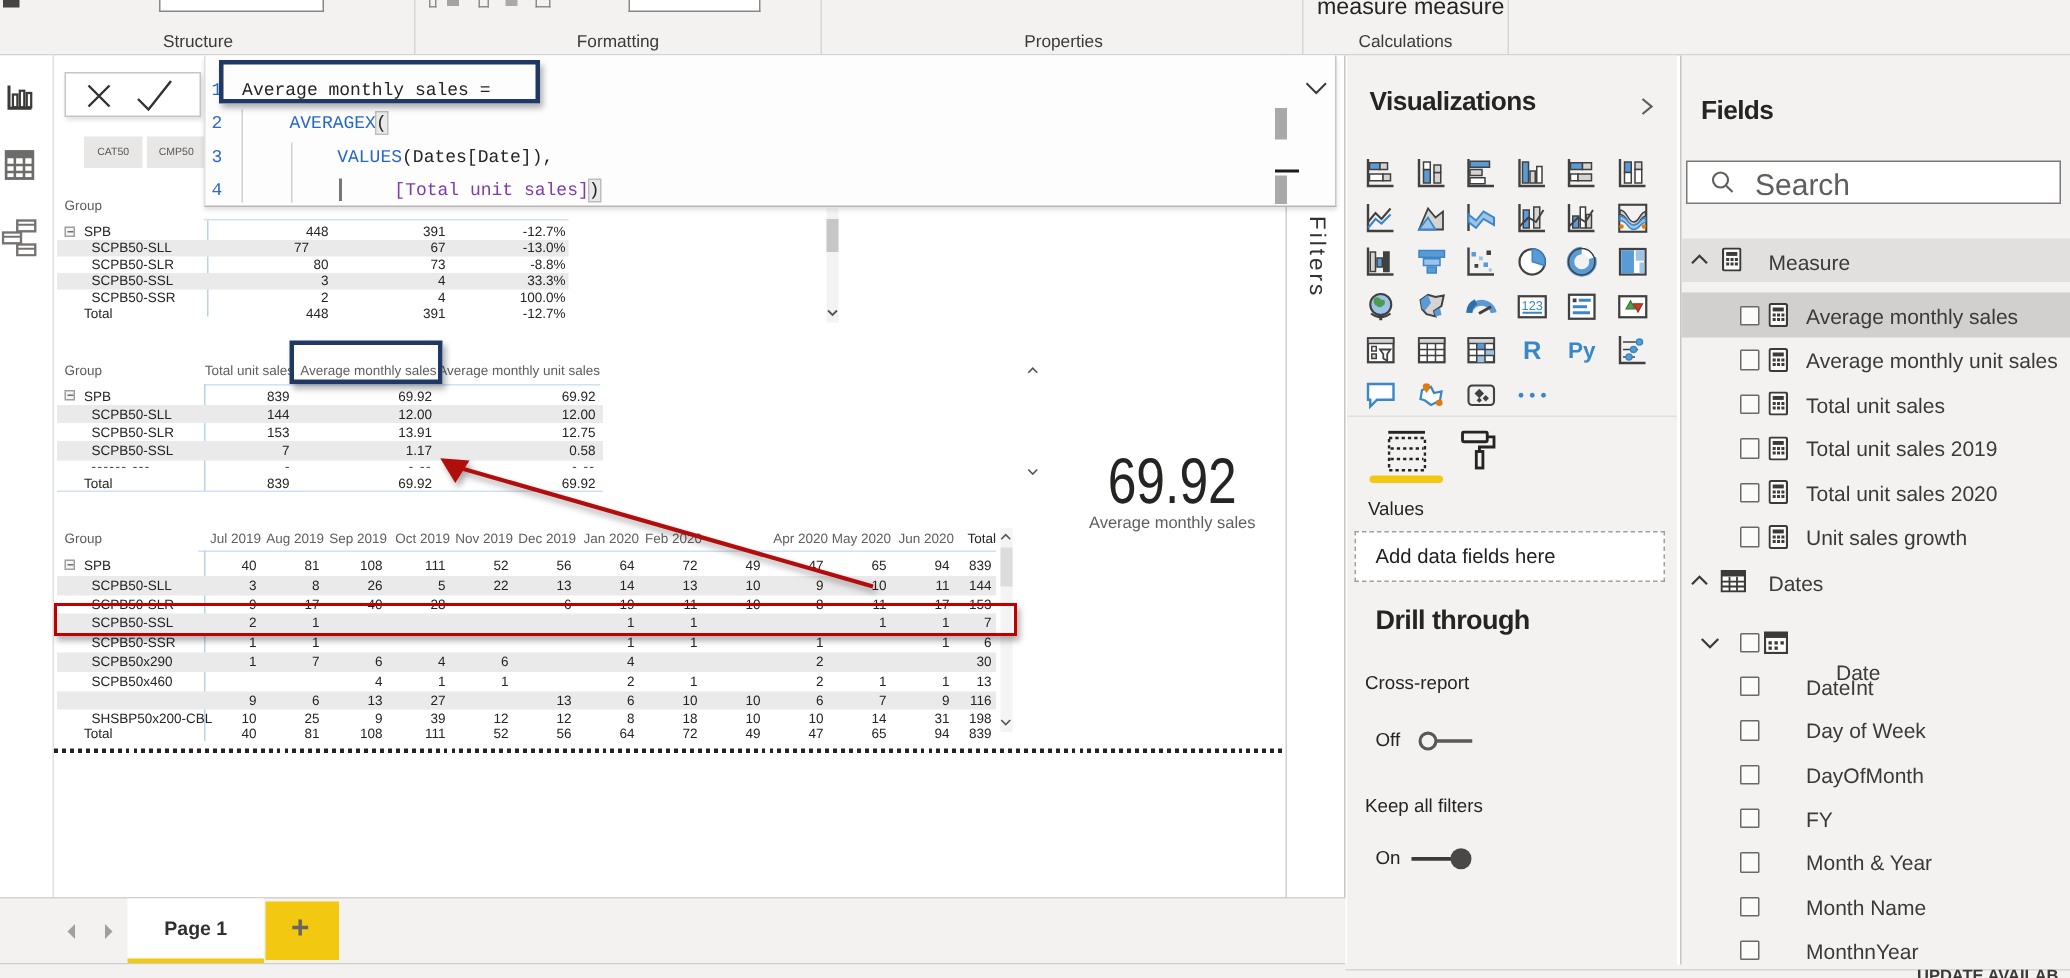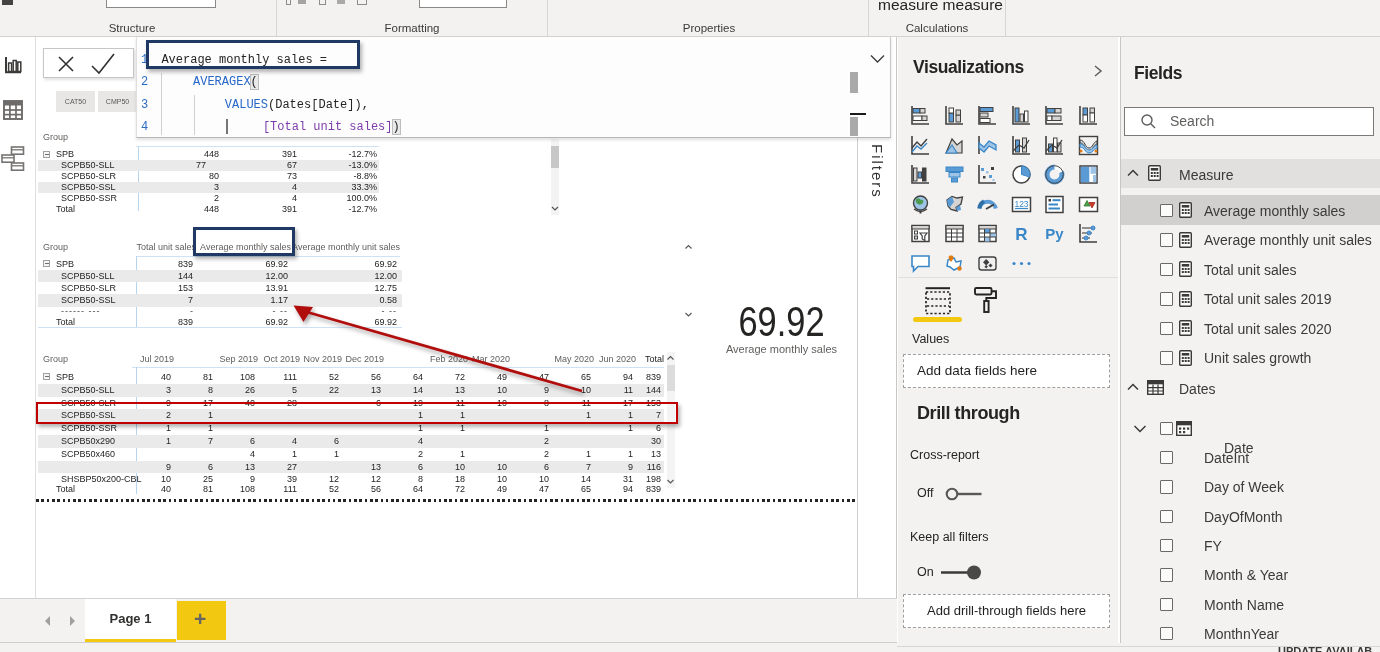"Search" div.abs { font-size: 14px -> 20px }
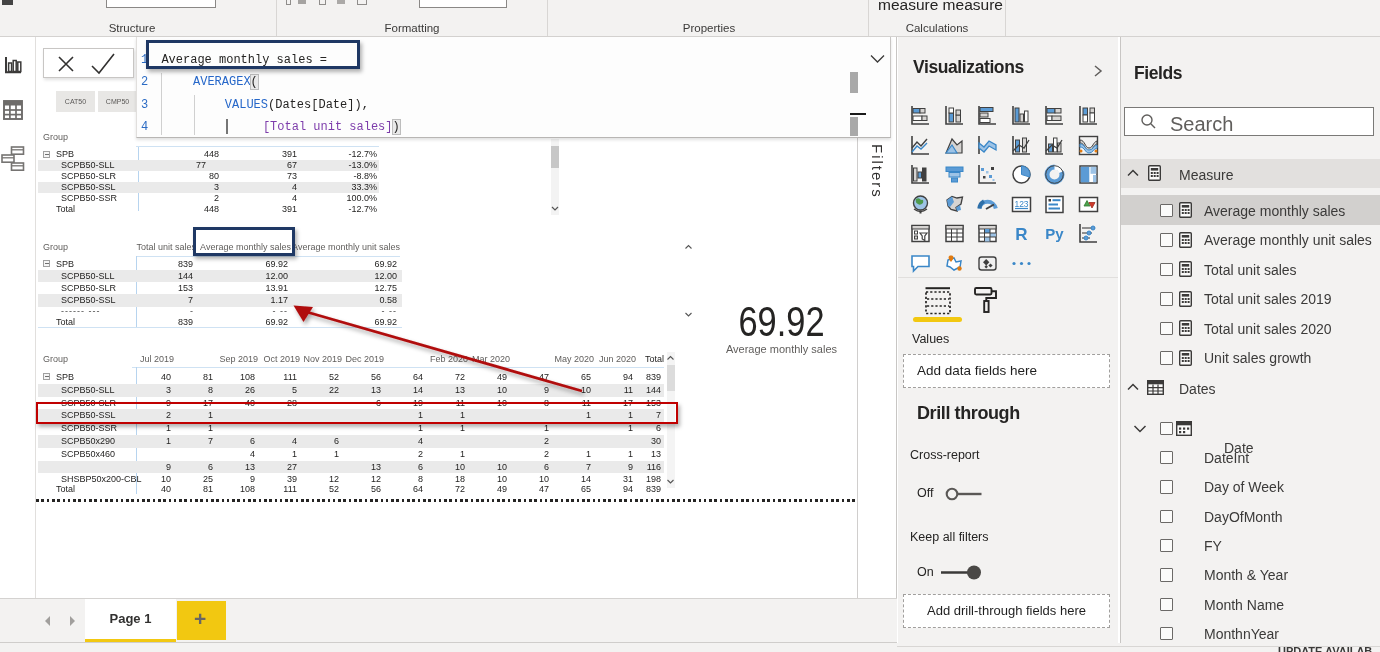"Aug 2019" div.cell { html: none -> <div>Aug 2019</div> }
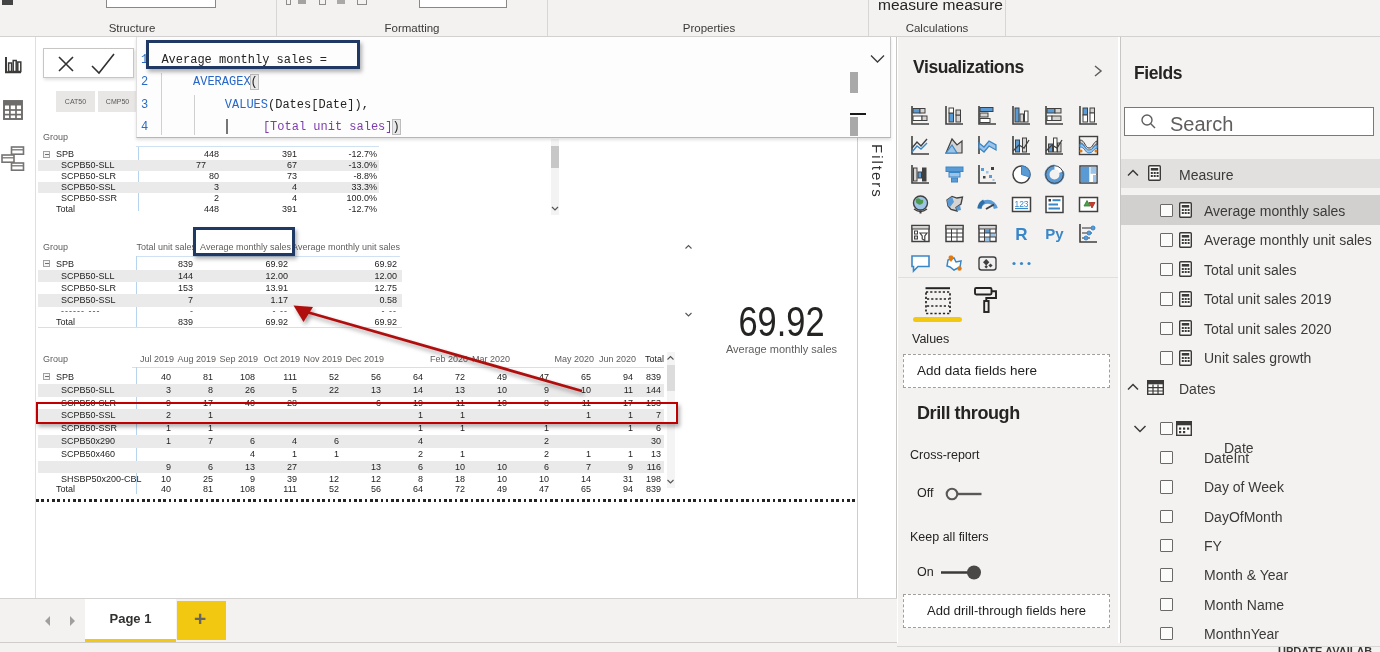"Jan 2020" div.cell { html: none -> <div>Jan 2020</div> }
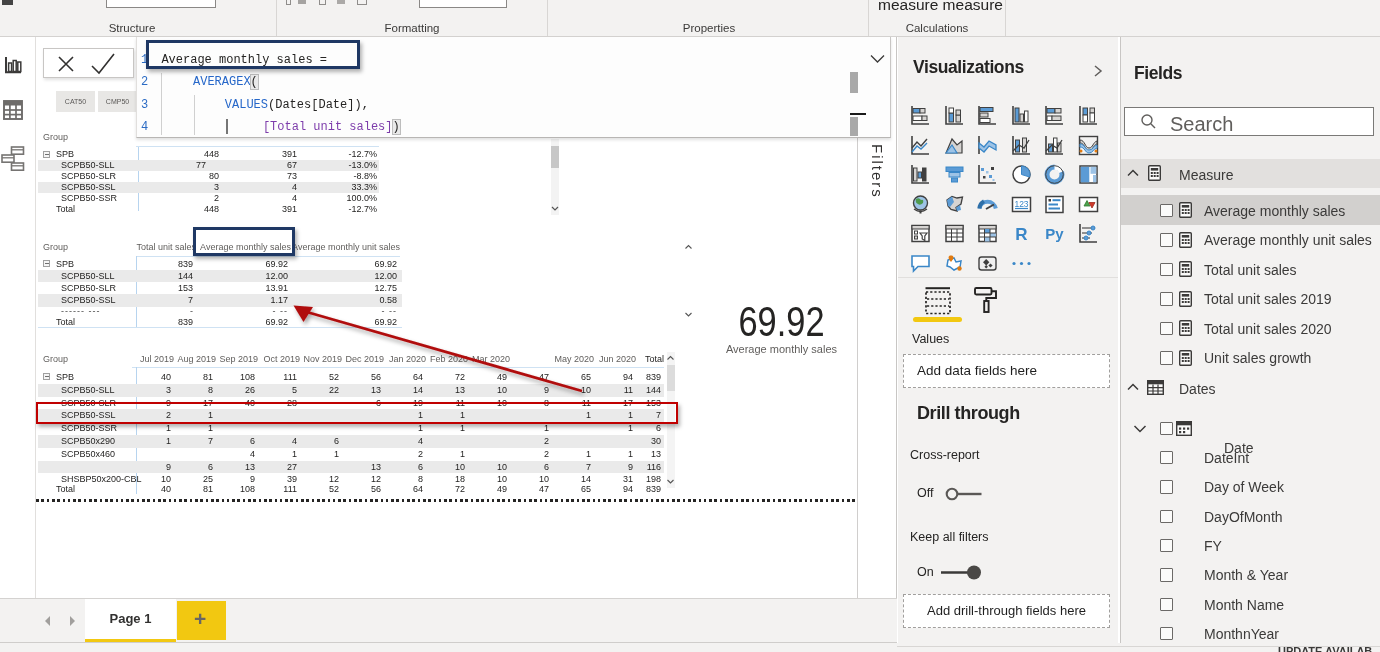"Mar 2020" div.cell { html: <div>Mar 2020</div> -> none }
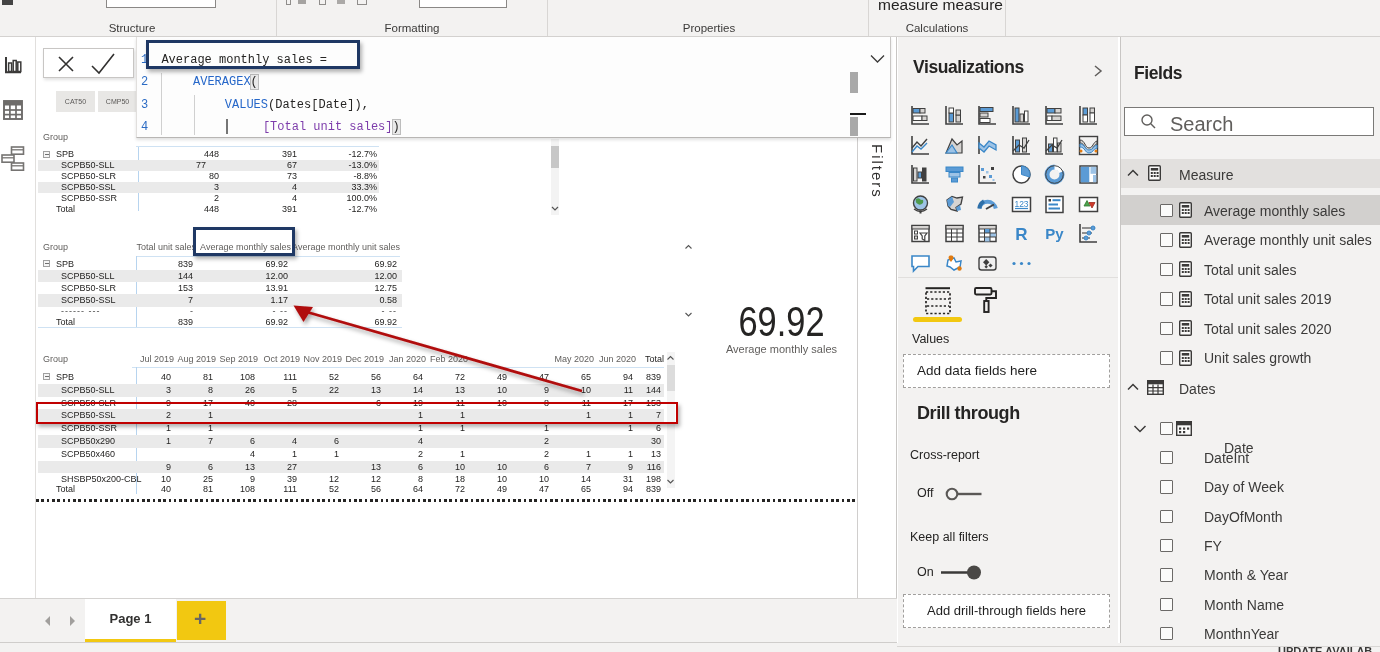"Apr 2020" div.cell { html: none -> <div>Apr 2020</div> }
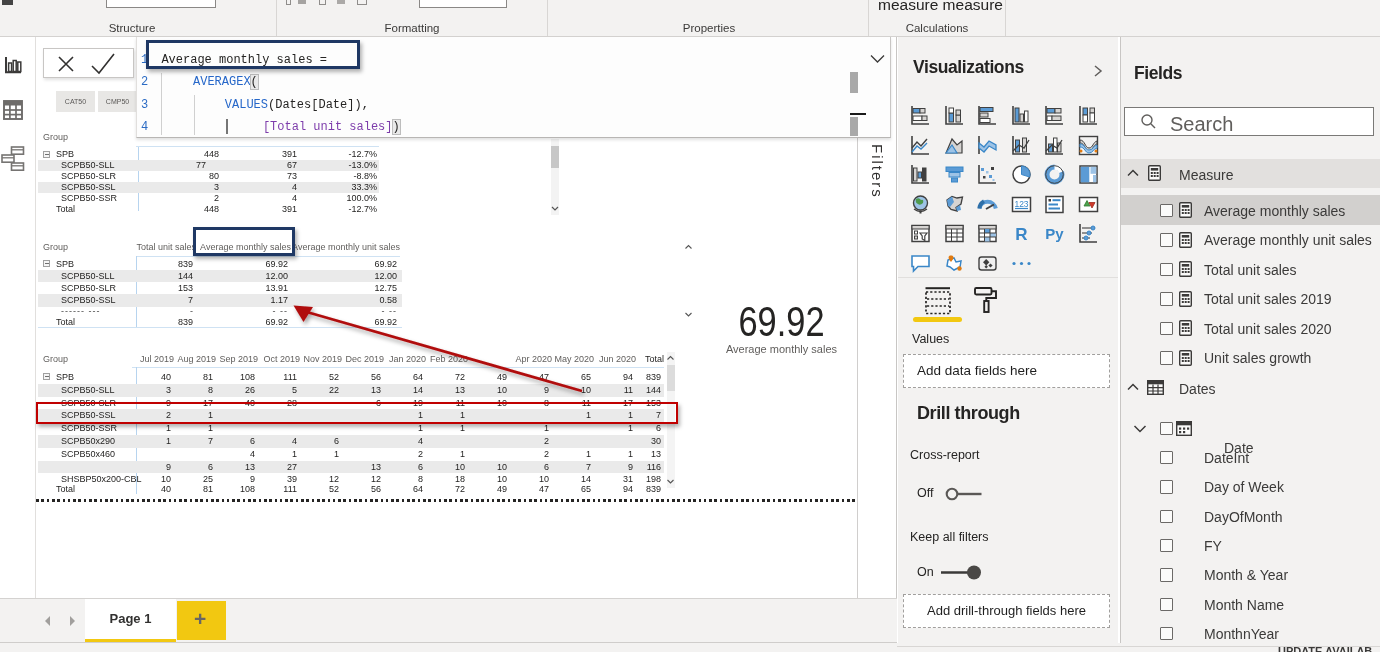"Add drill-through fields here" div.abs { html: <div>Add drill-through fields here</div> -> none }
